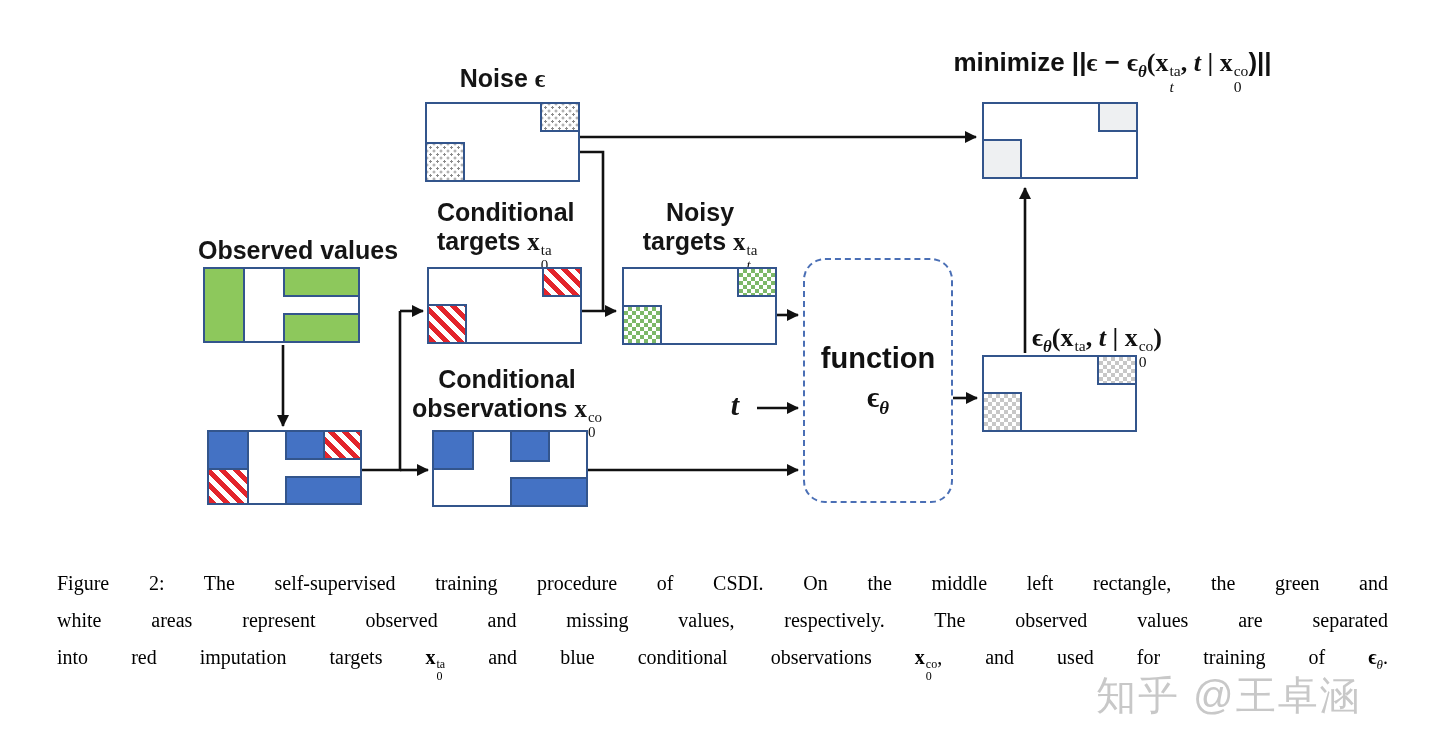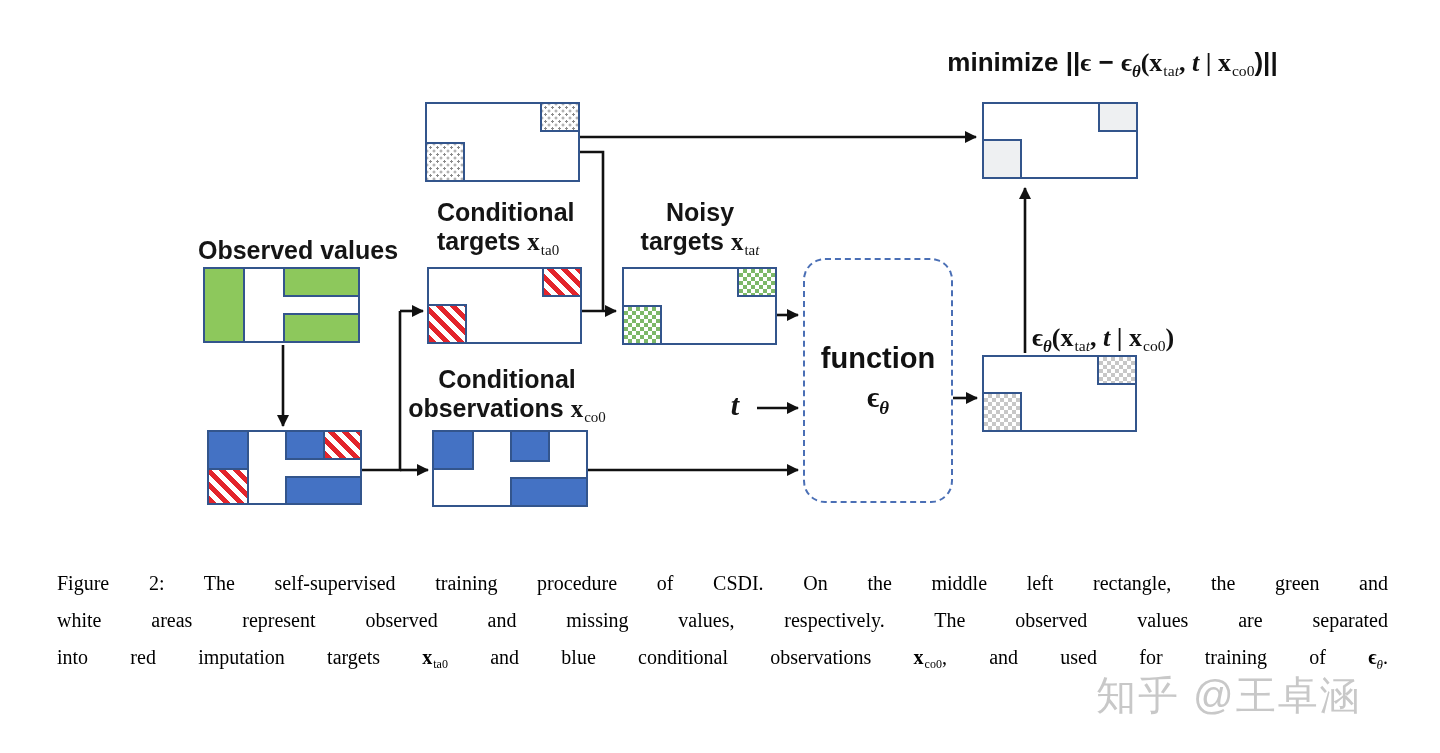"Noise ϵ" div.lbl { html: none -> <div><span>Noise </span><span>ϵ</span></div> }
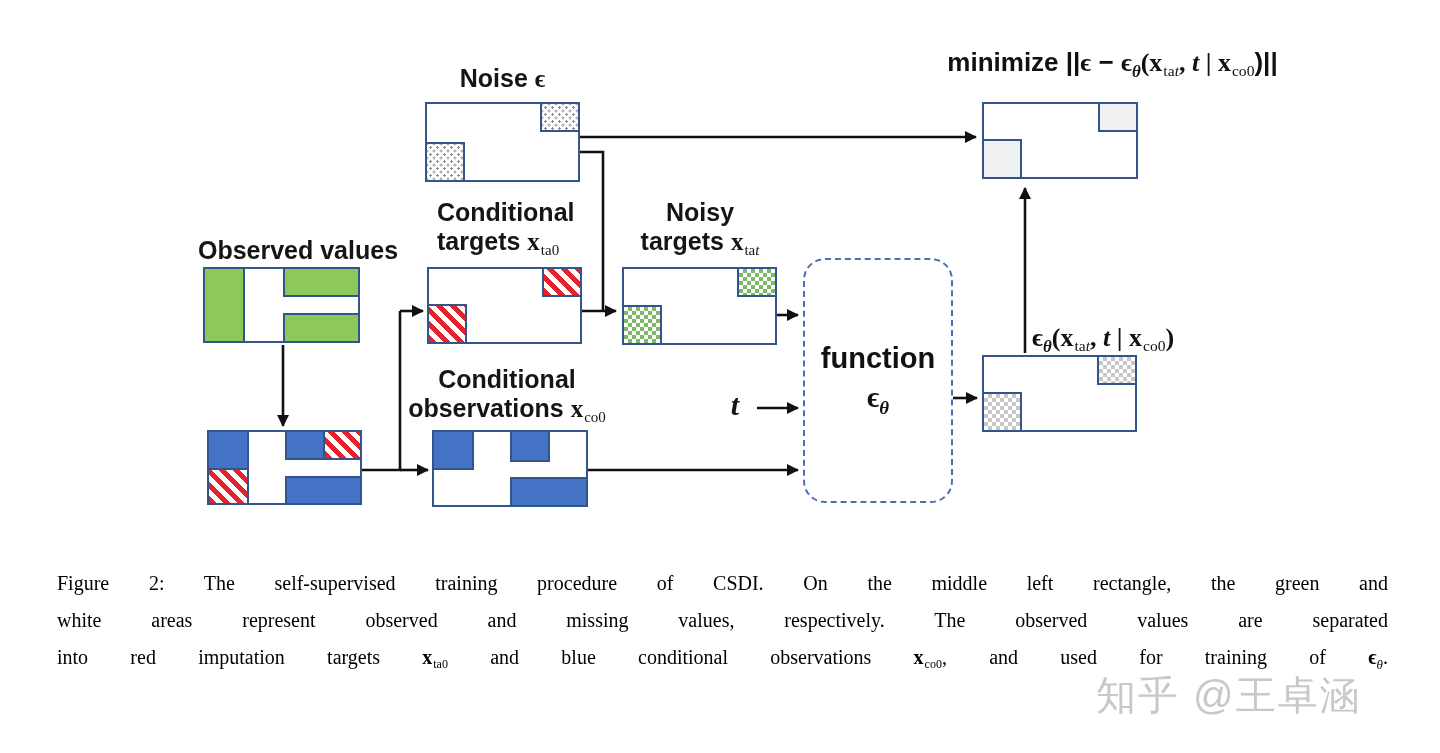"ta" .stk { flex-direction: row -> column }
